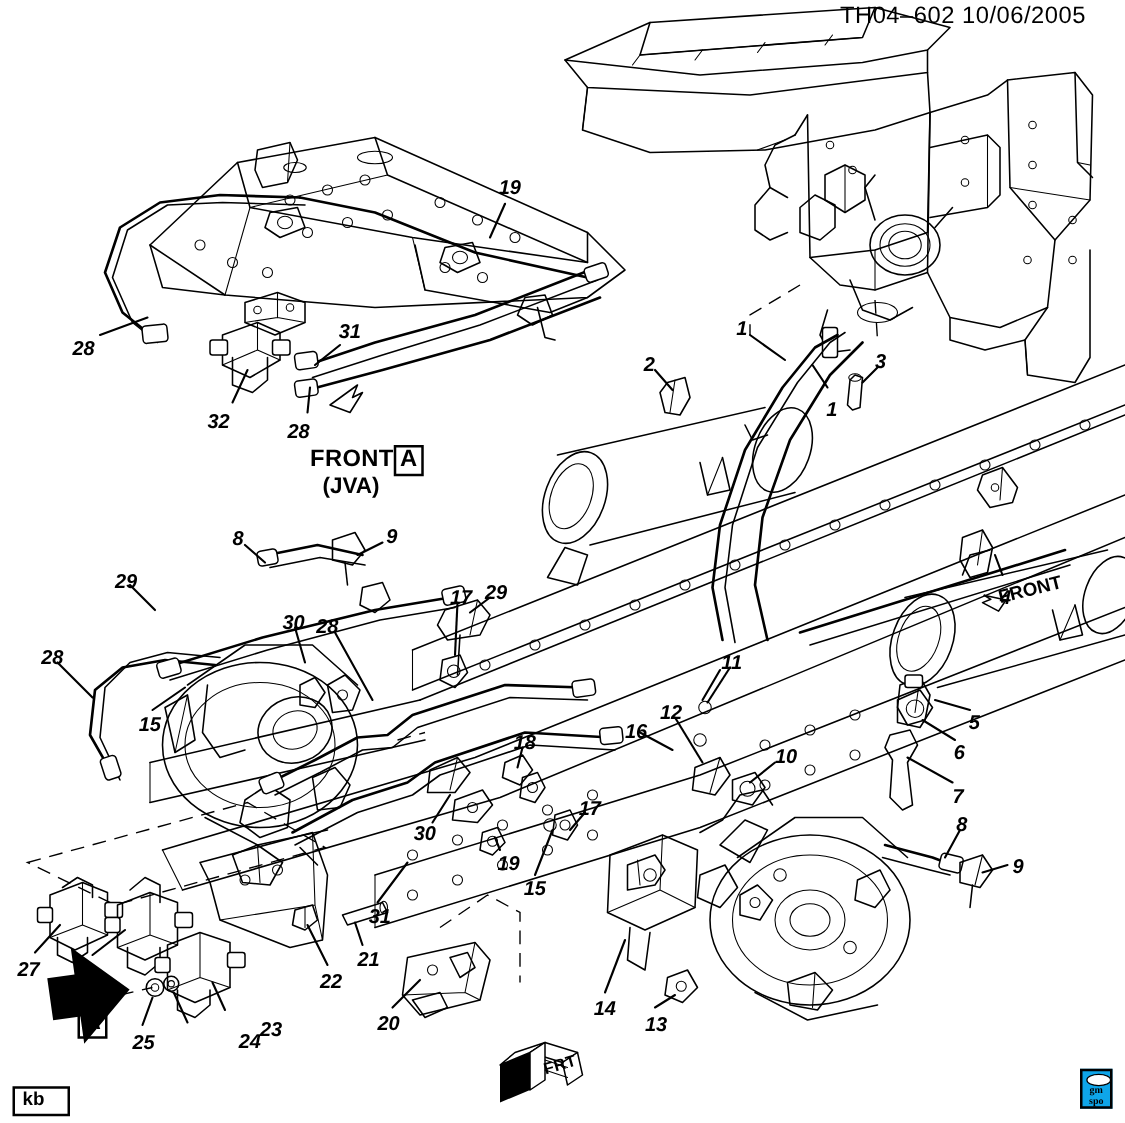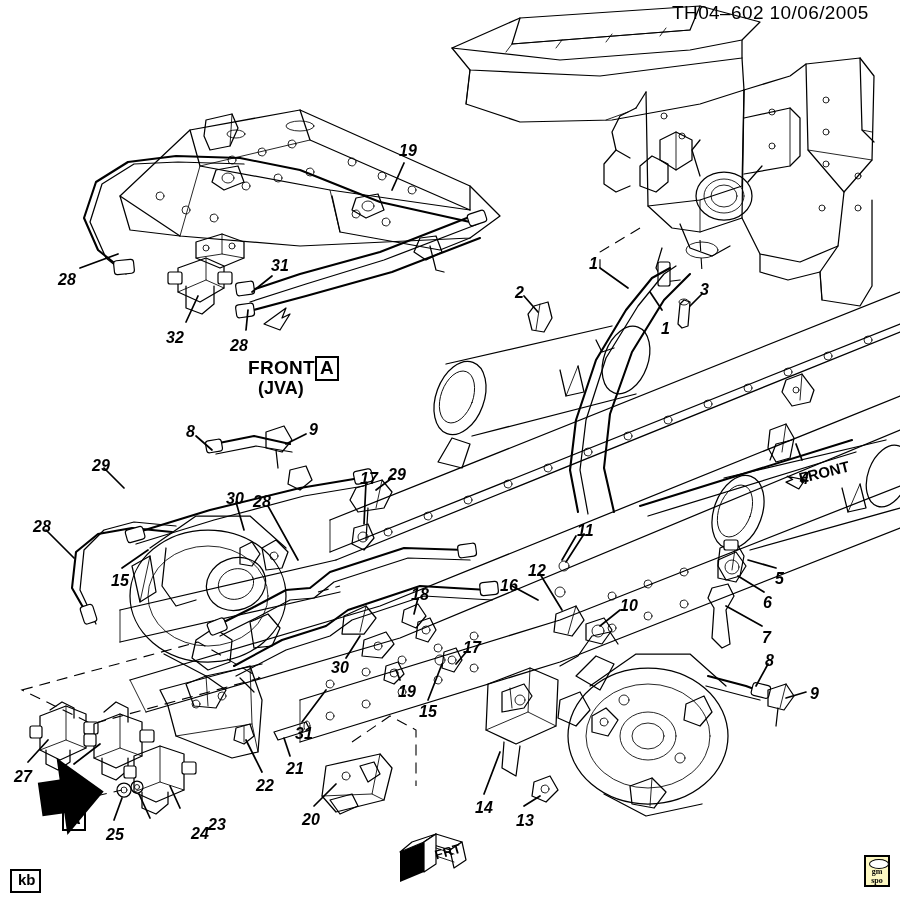"kb" .kbbox { padding: 1px 3px 2px 6px -> 1px 18px 2px 6px }
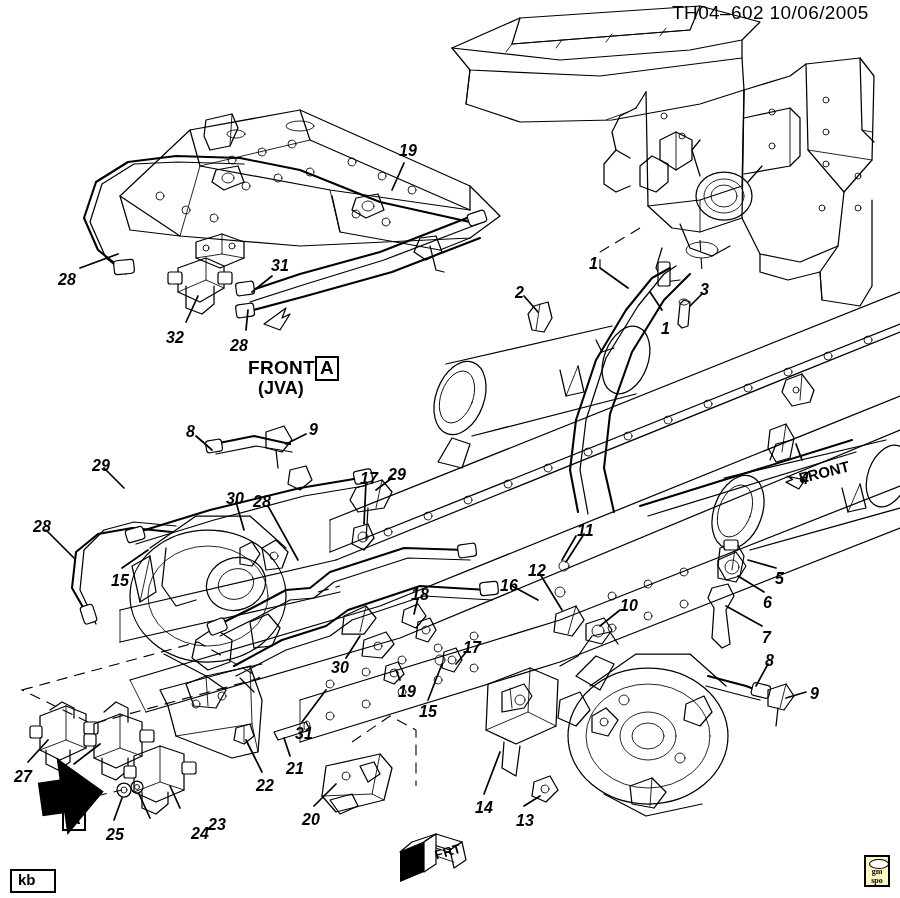"gm" .gmbox { background: #fef9c3 -> #0ea5e9 }
